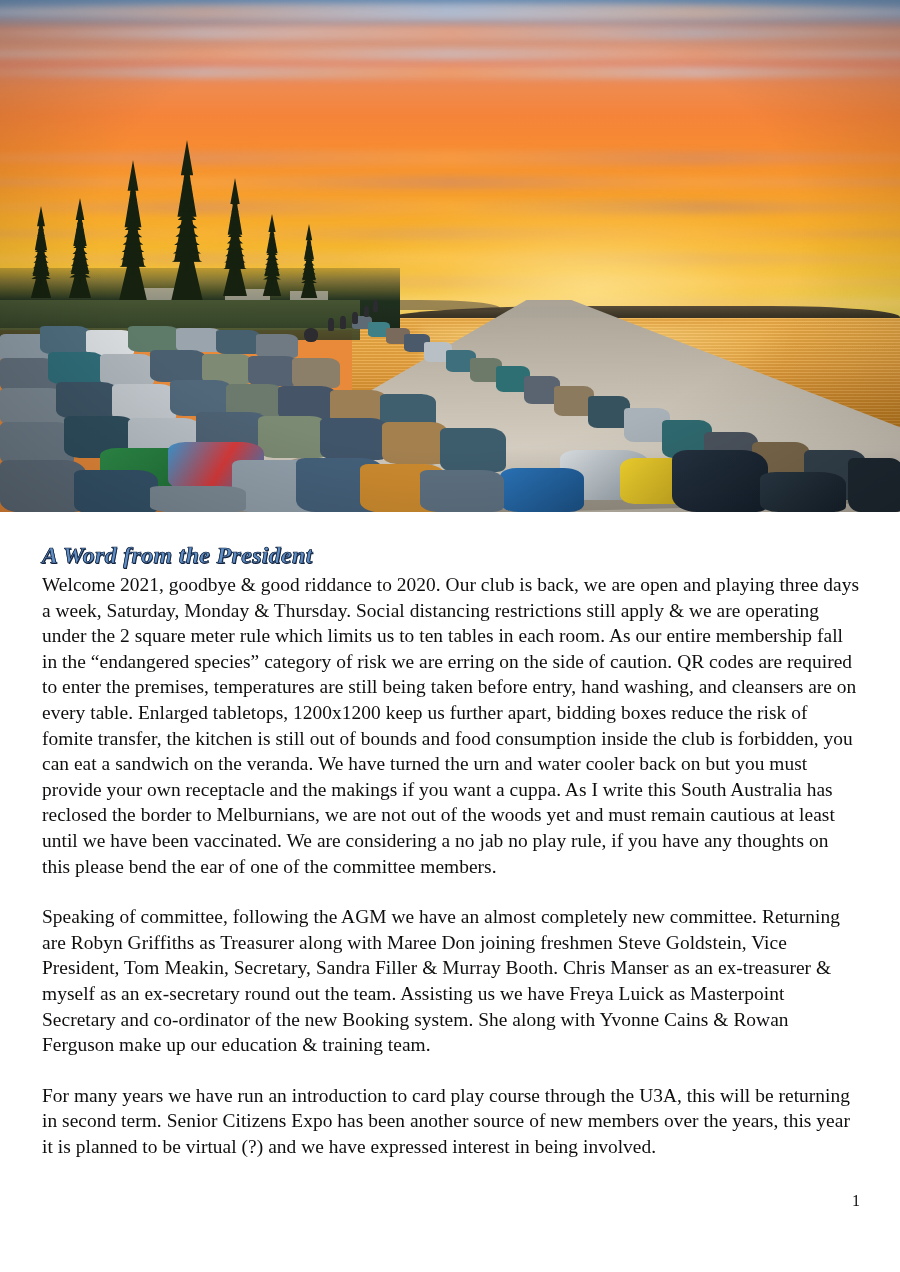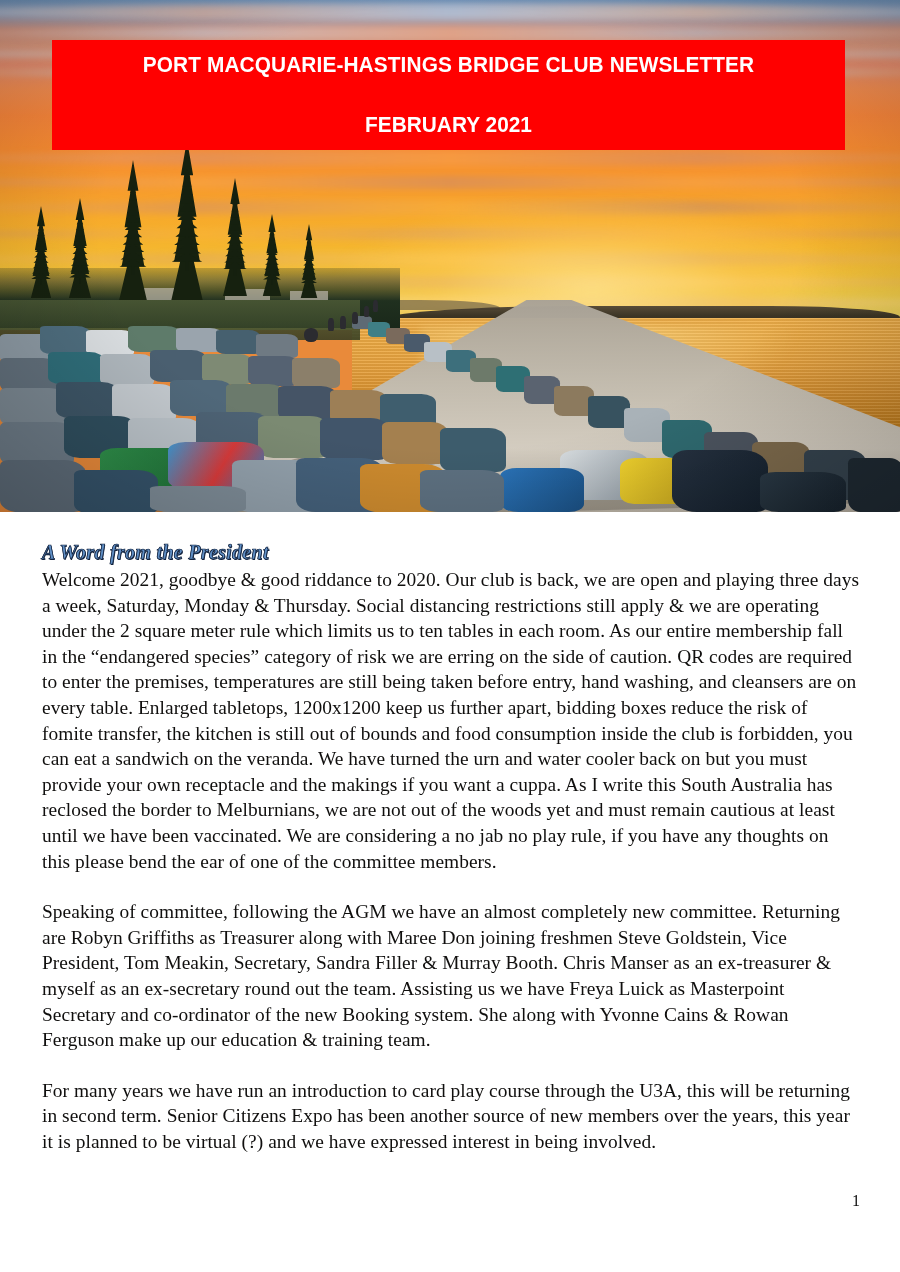"PORT MACQUARIE-HASTINGS BRIDGE CLUB" div.banner { html: <div> <div>PORT MACQUARIE-HASTINGS BRIDGE CLUB NEWSLETTER</div> <div>FEBRUARY 2021</div> </div> -> none }
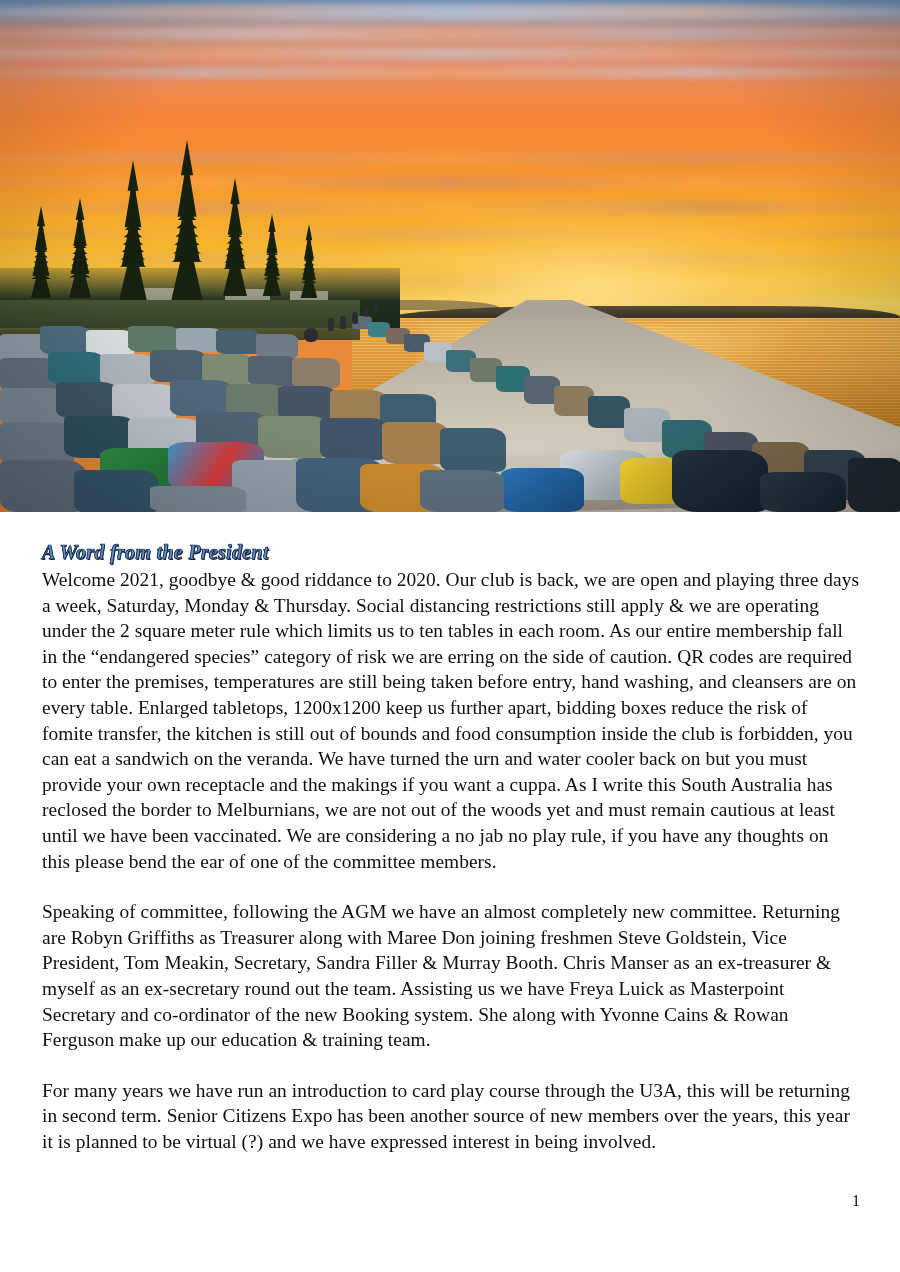"A Word from the President" .wordart-heading { font-size: 20px -> 24px }
